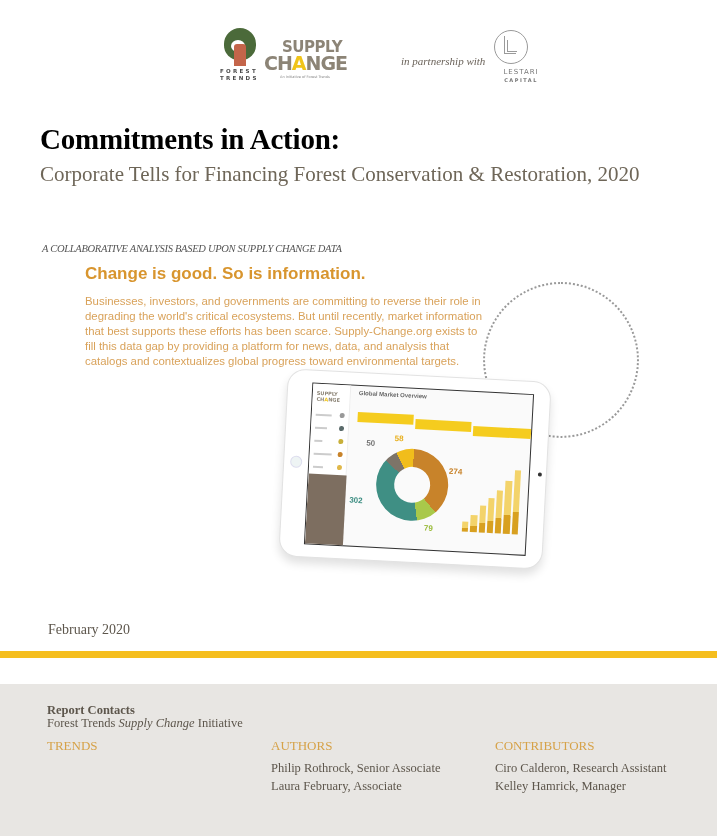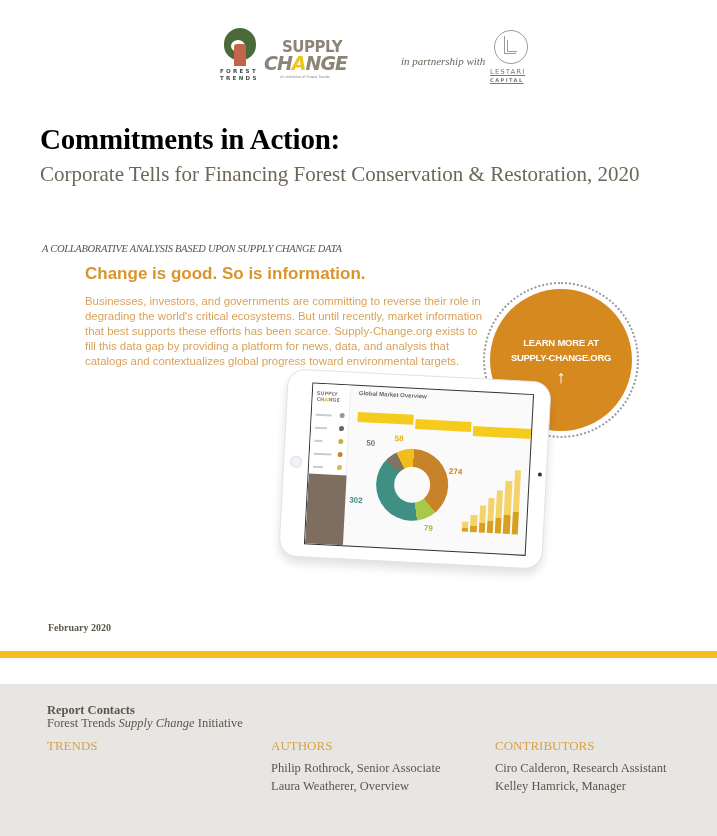"CHANGE" .sc-change { font-style: italic -> none }
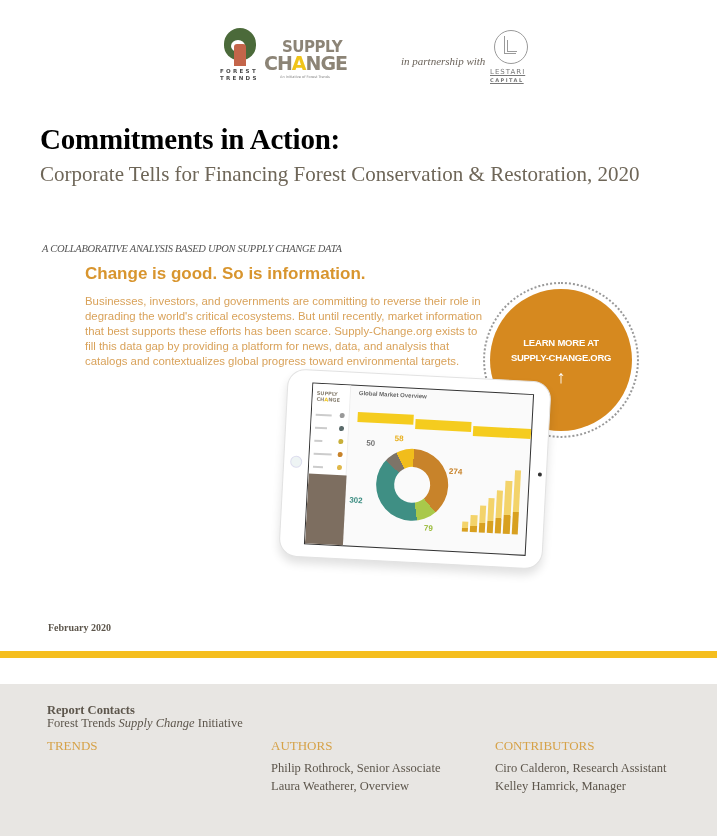"LESTARI" .lestari-text { left: 0 -> 9px; text-align: left -> center; text-decoration: underline -> none }
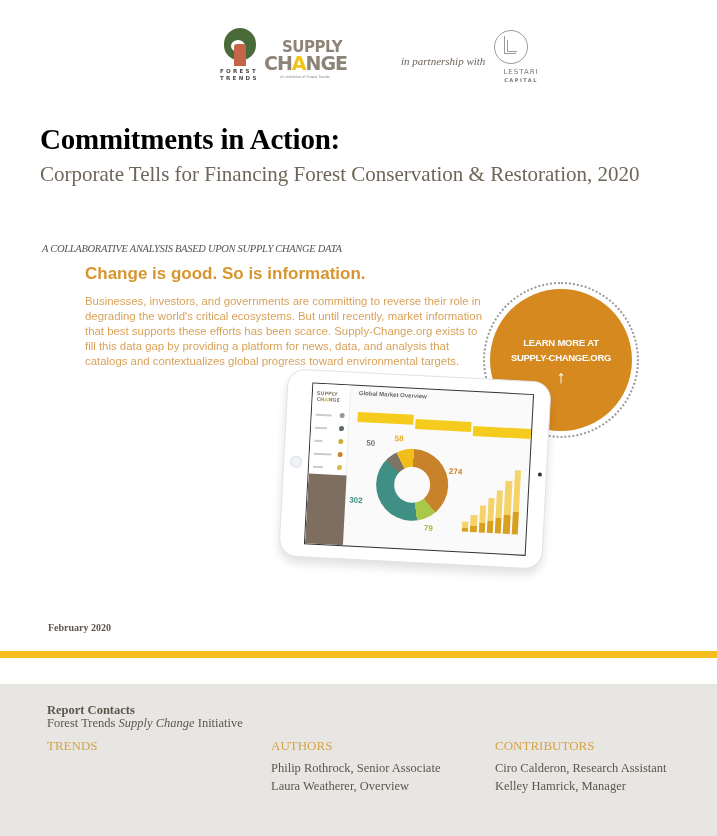"LEARN MORE AT" div.lm-circle { html: <div> <div>LEARN MORE AT</div> <div>SUPPLY-CHANGE.ORG</div> <div>↑</div> </div> -> none }
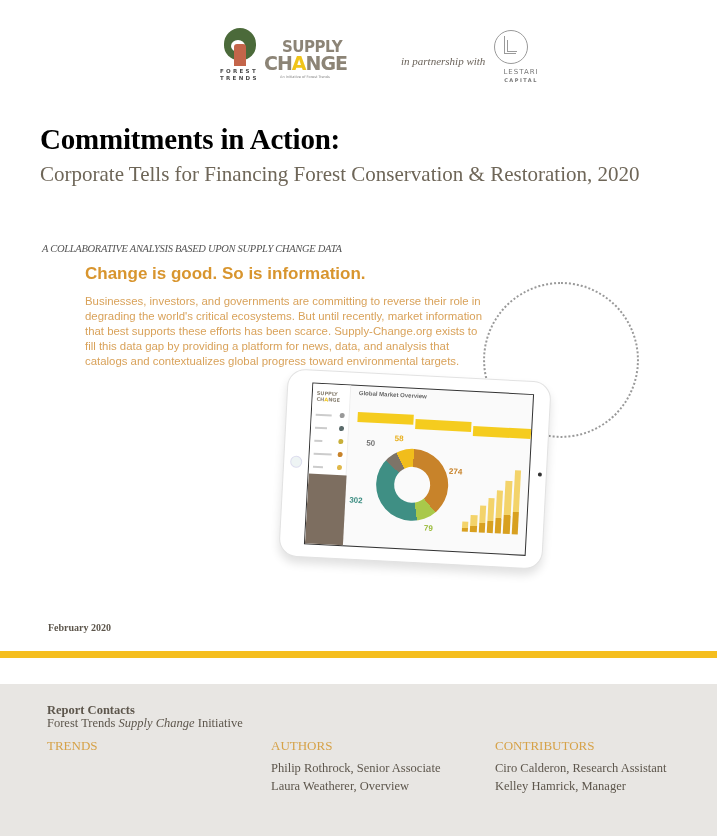"February 2020" .date { font-size: 10px -> 14px; font-weight: bold -> normal }
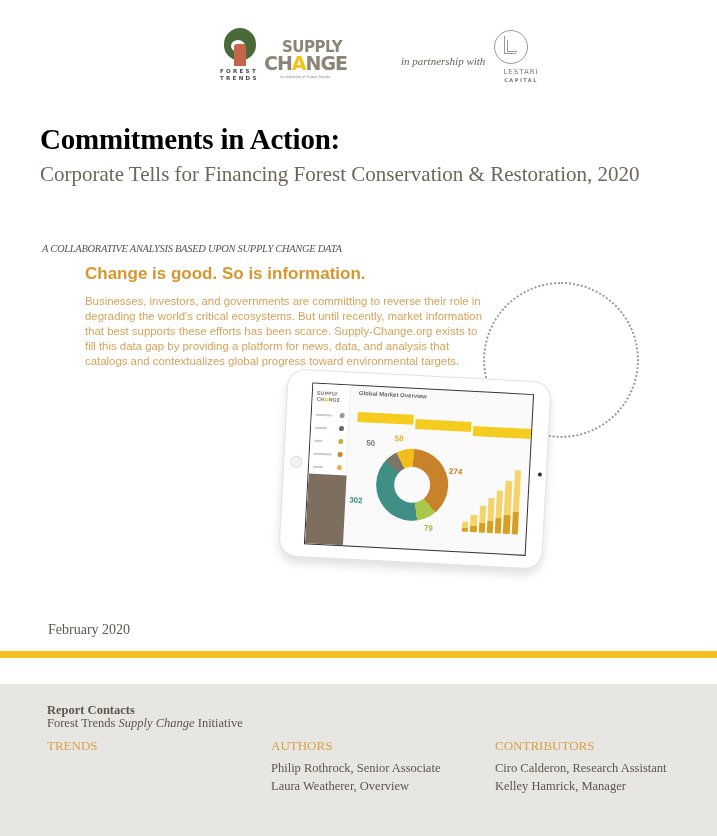"Laura Weatherer, Overview" div.col-item { text: Weatherer, Overview -> February, Associate }
